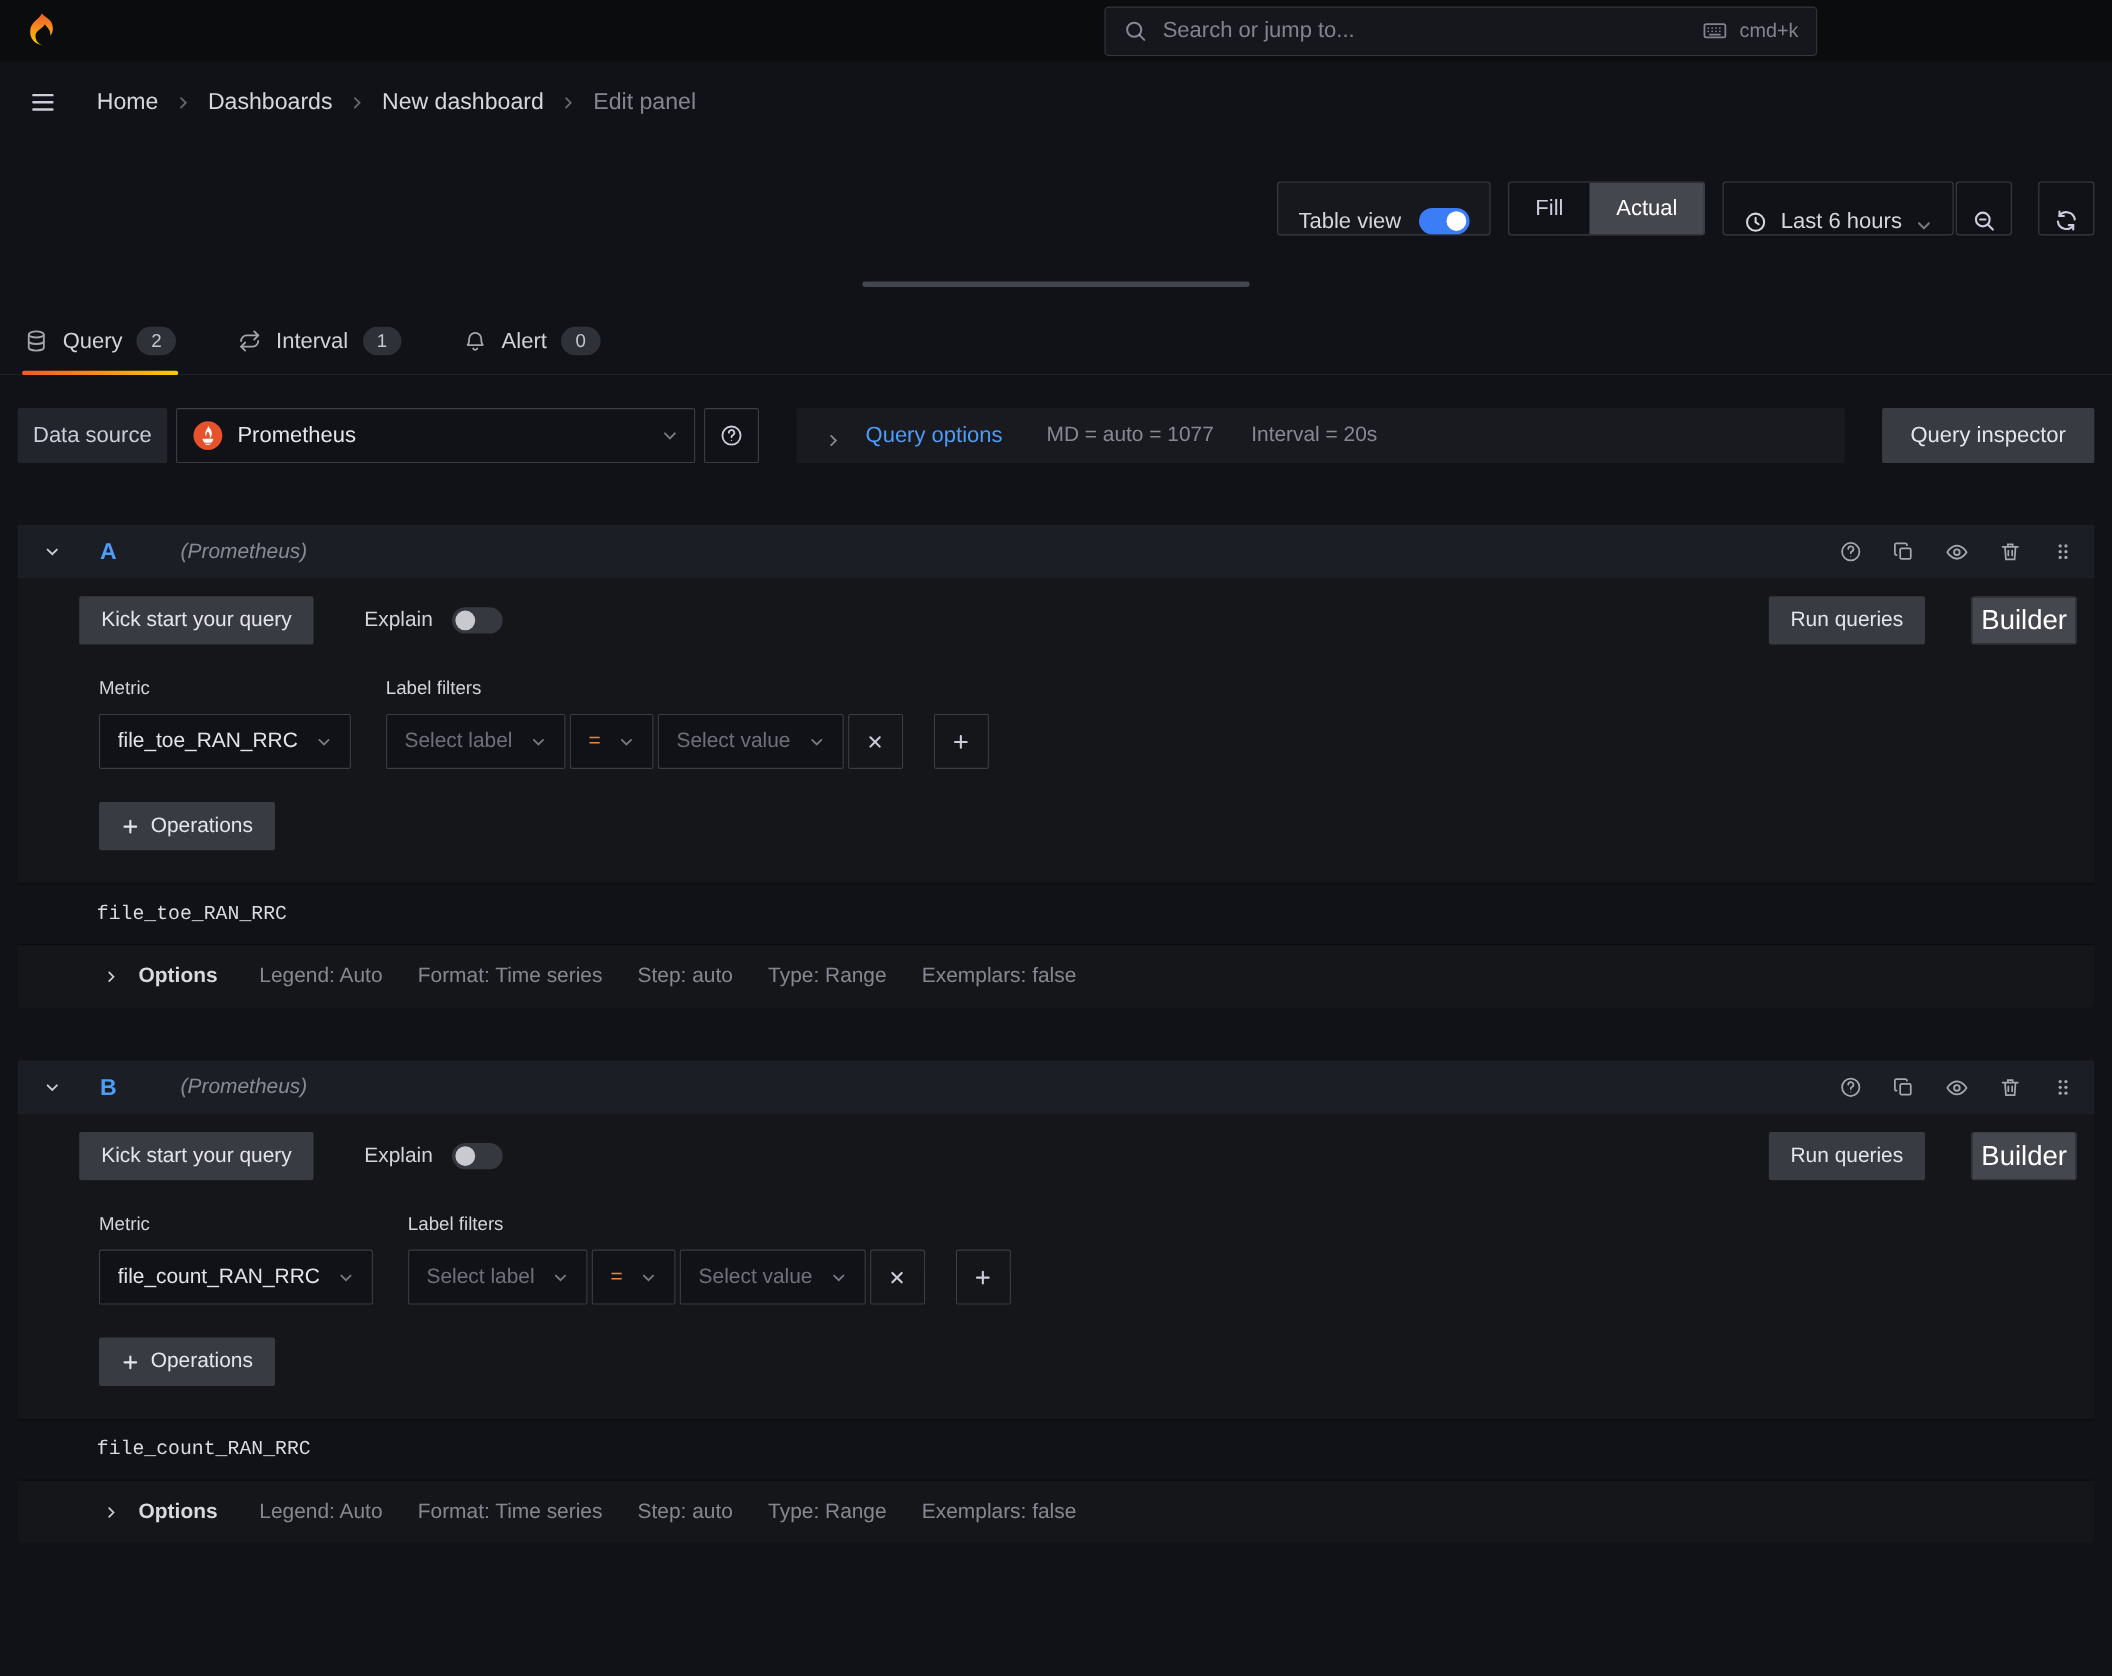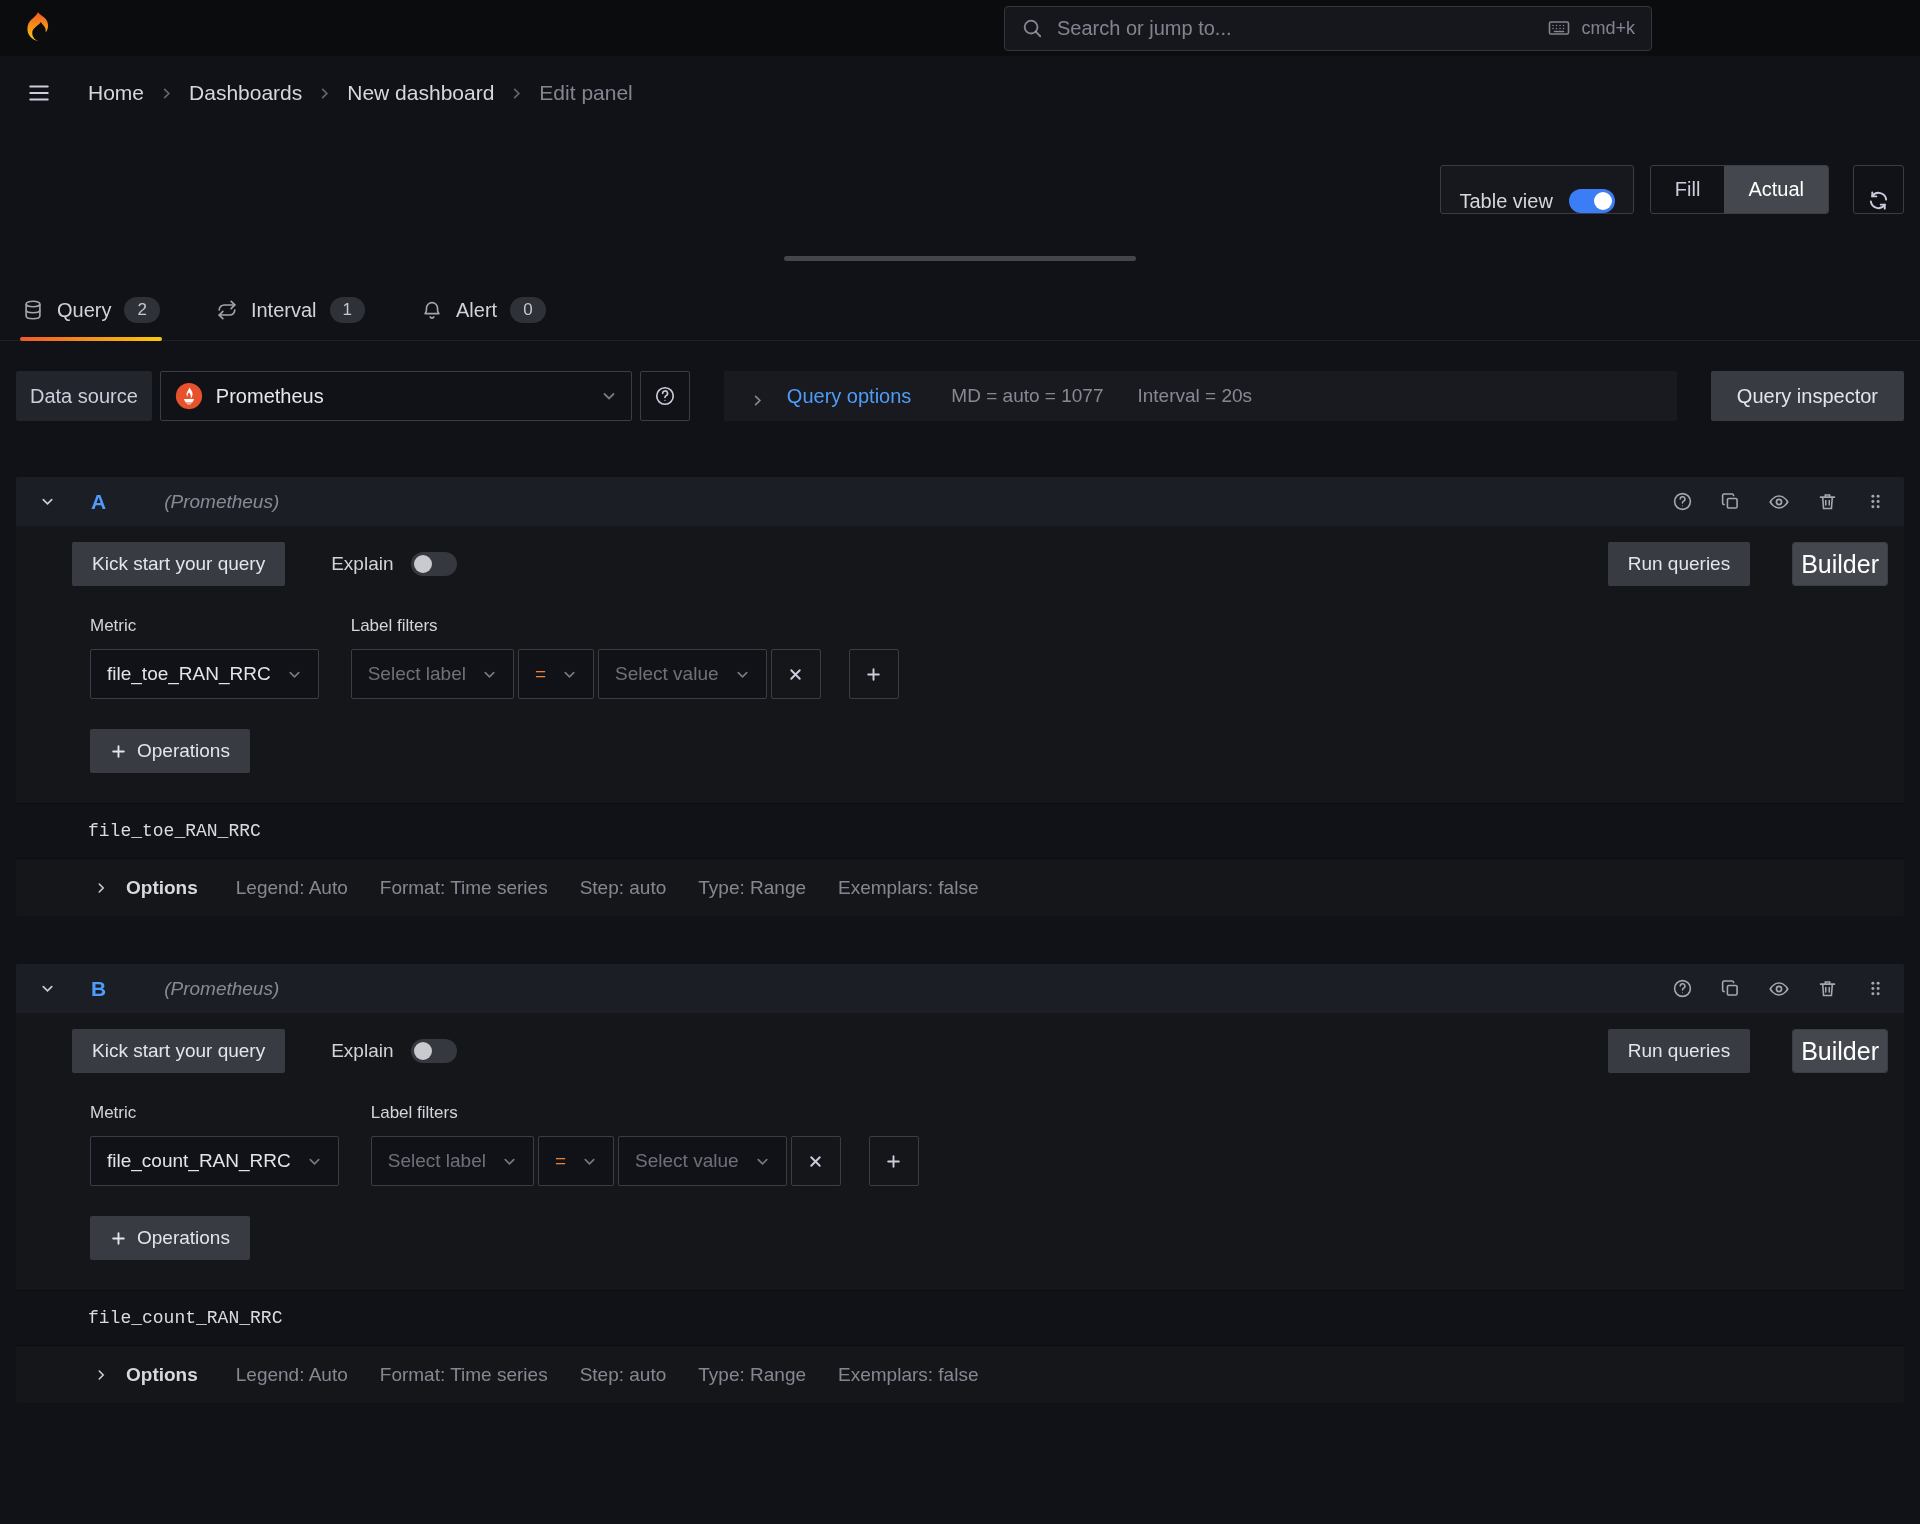"Last 6 hours" div.timegroup { html: none -> <div> <button> <svg> <circle></circle> <path></path> </svg> <span>Last 6 hours</span> <span> <svg> <path></path> </svg> </span> </button> <button> <svg> <circle></circle> <path></path> </svg> </button> </div> }
